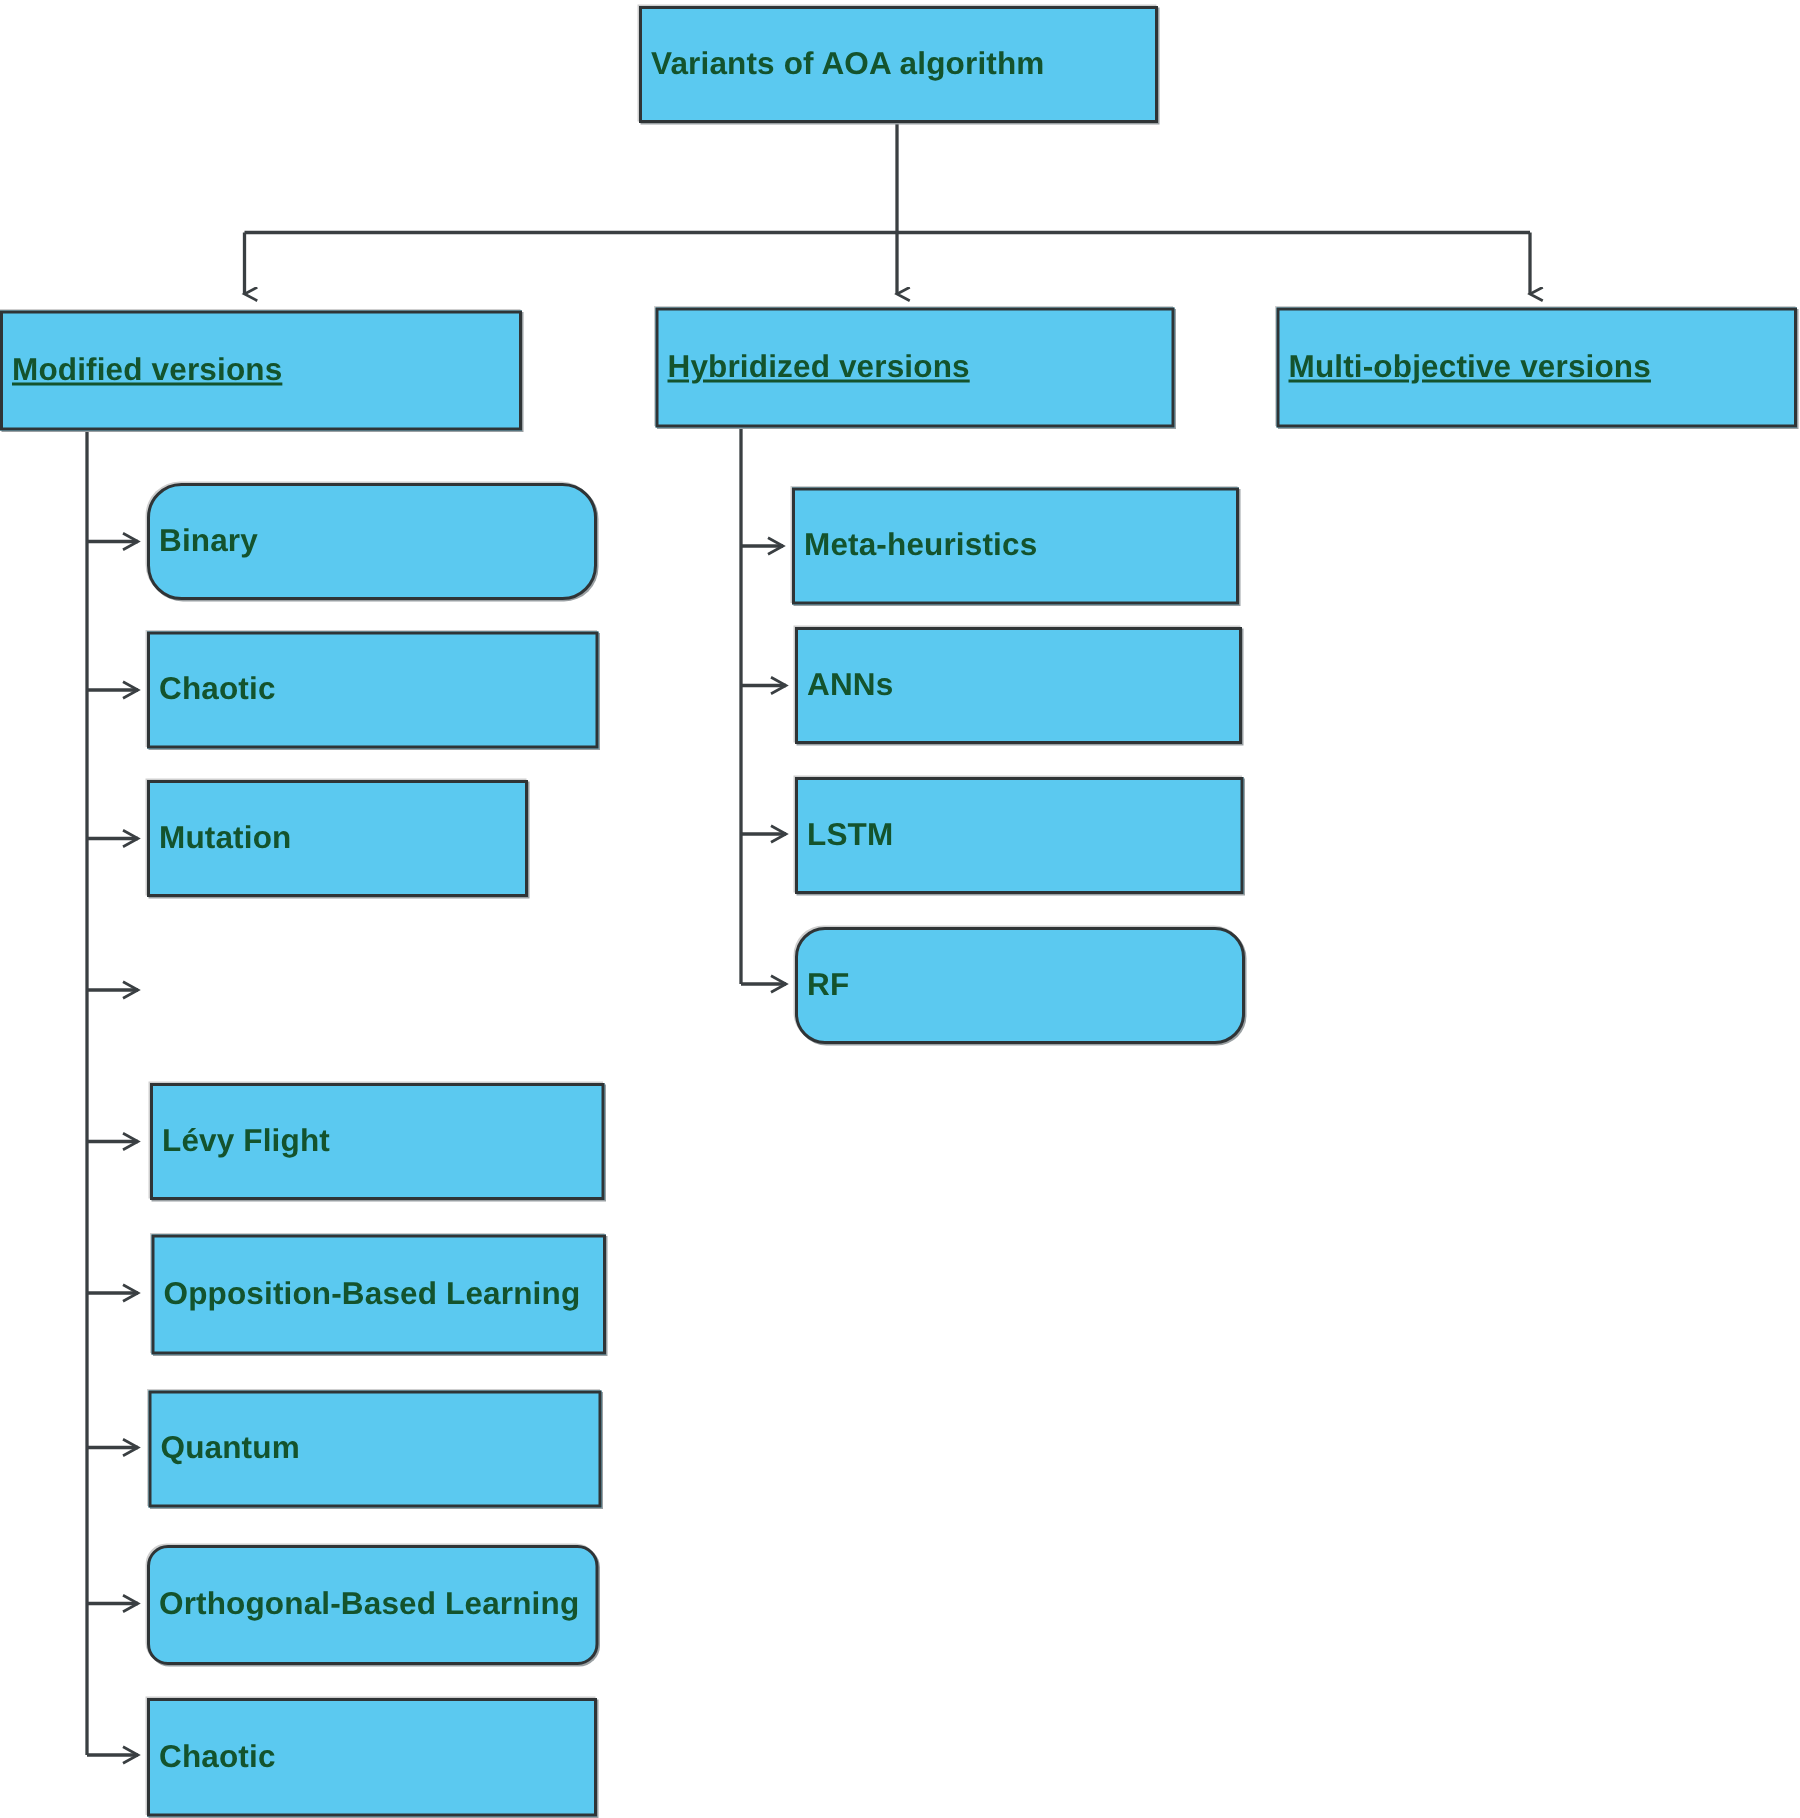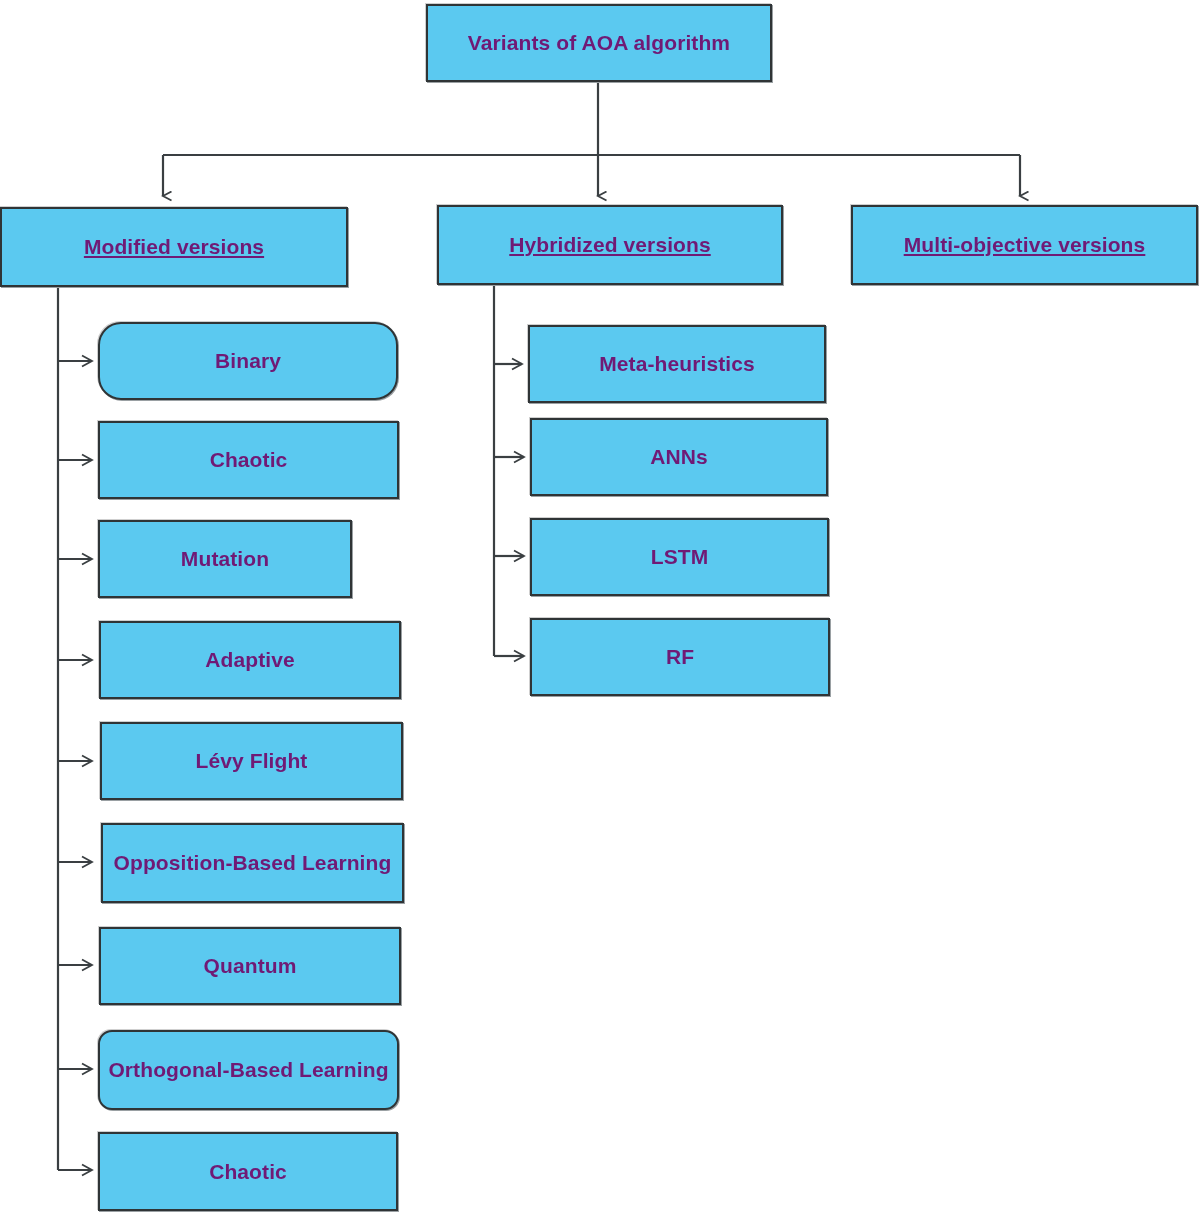"Variants of AOA algorithm" .node { color: #701a75 -> #14532d; text-align: center -> none }
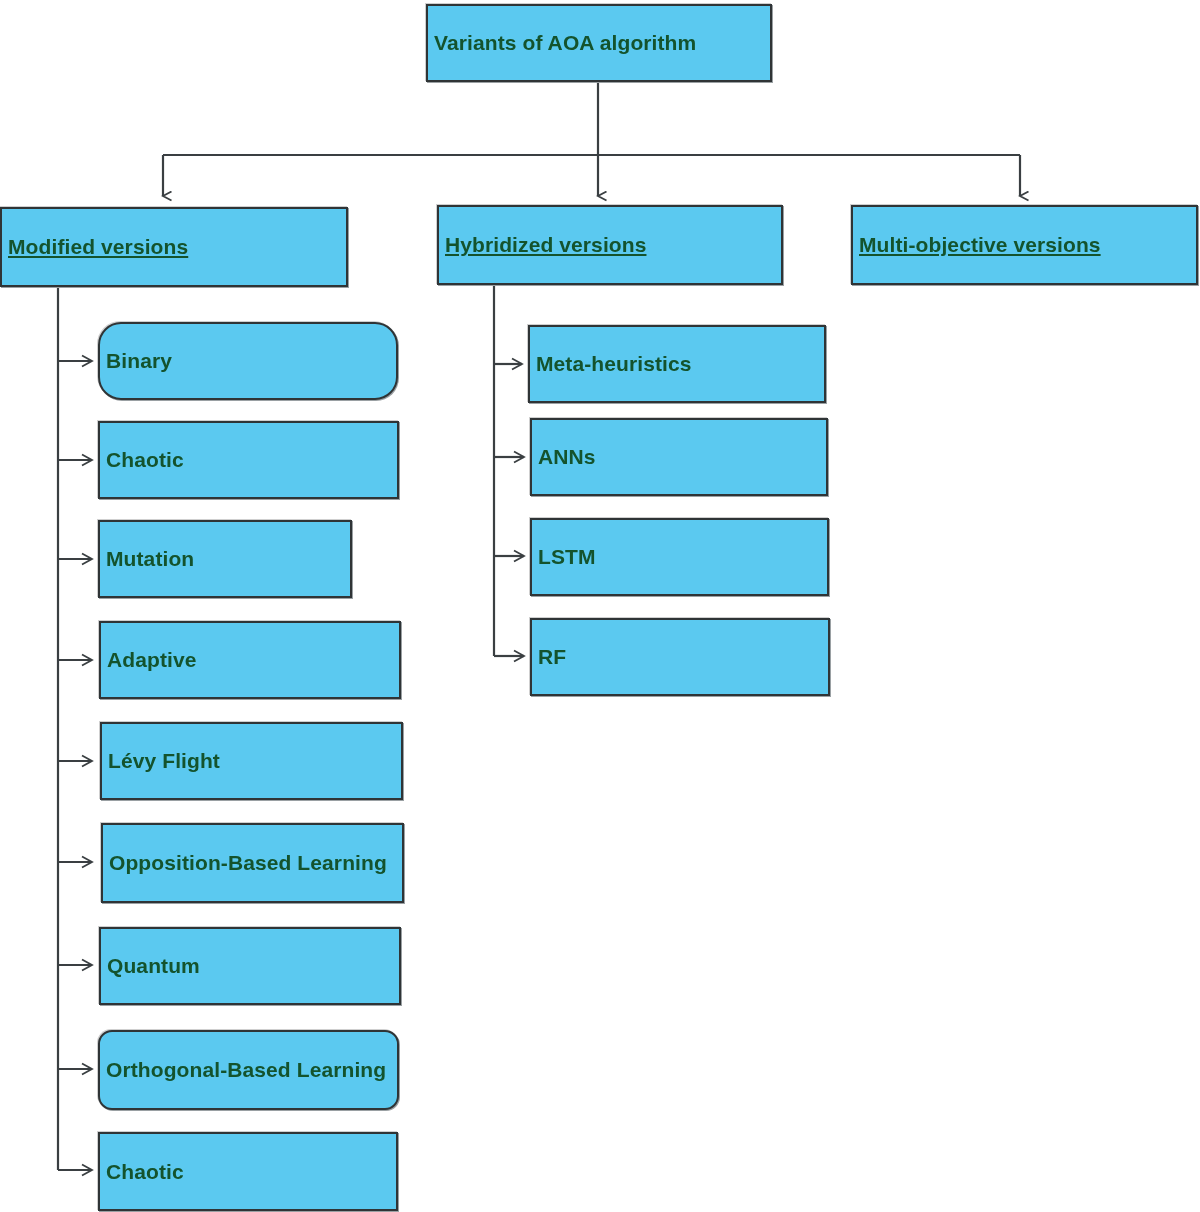"Adaptive" div.node { html: <div> <span>Adaptive</span> </div> -> none }
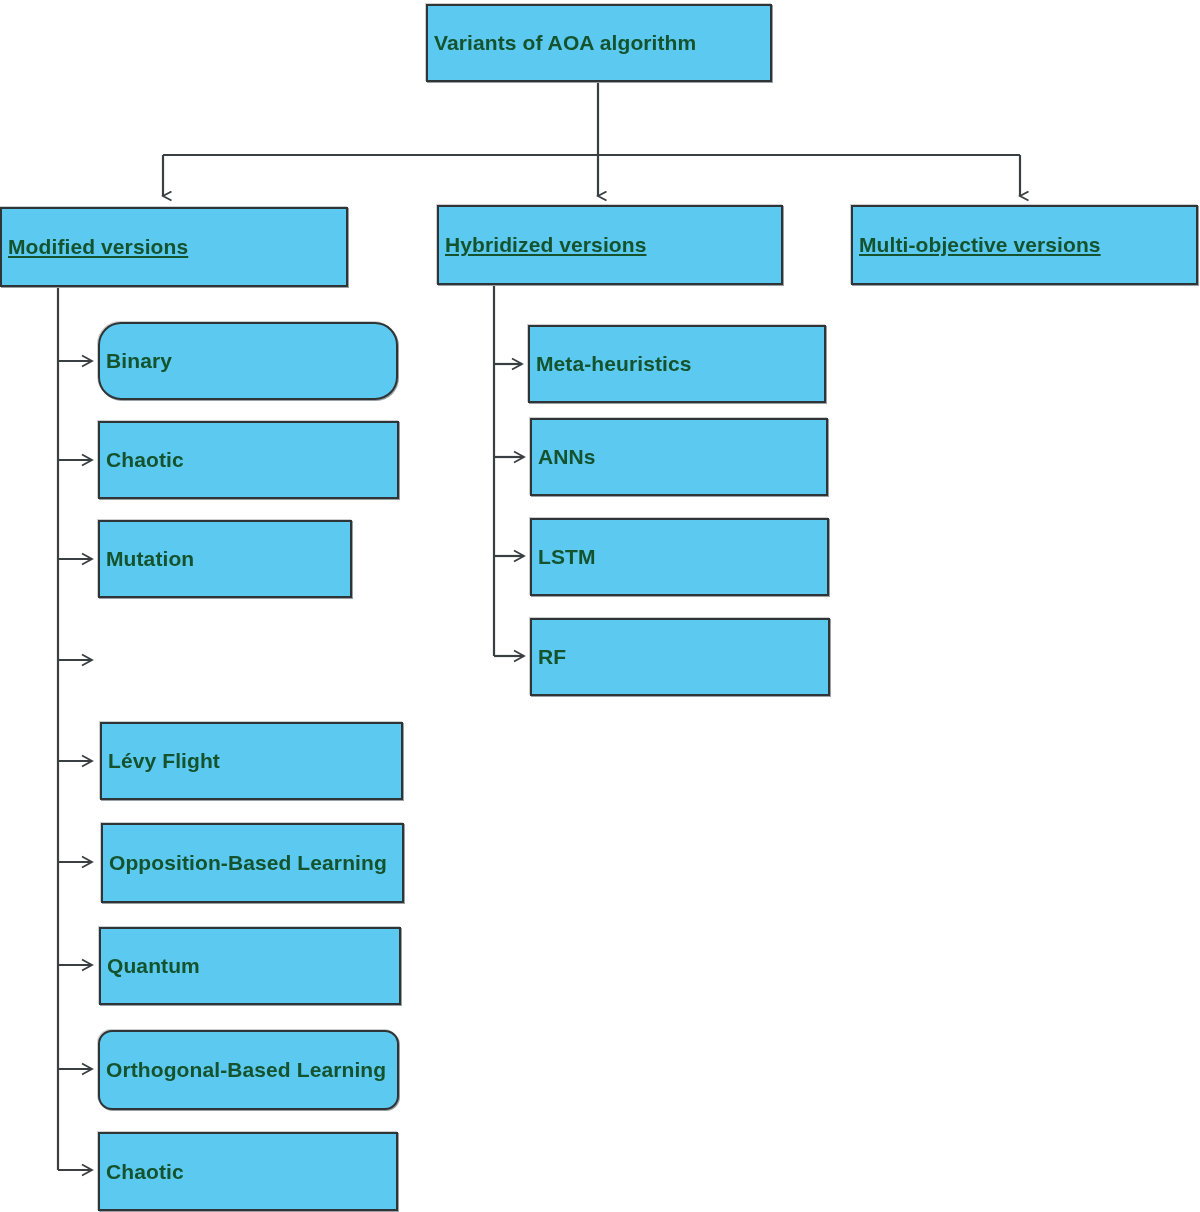"RF" div.node { border-radius: none -> 20px }
